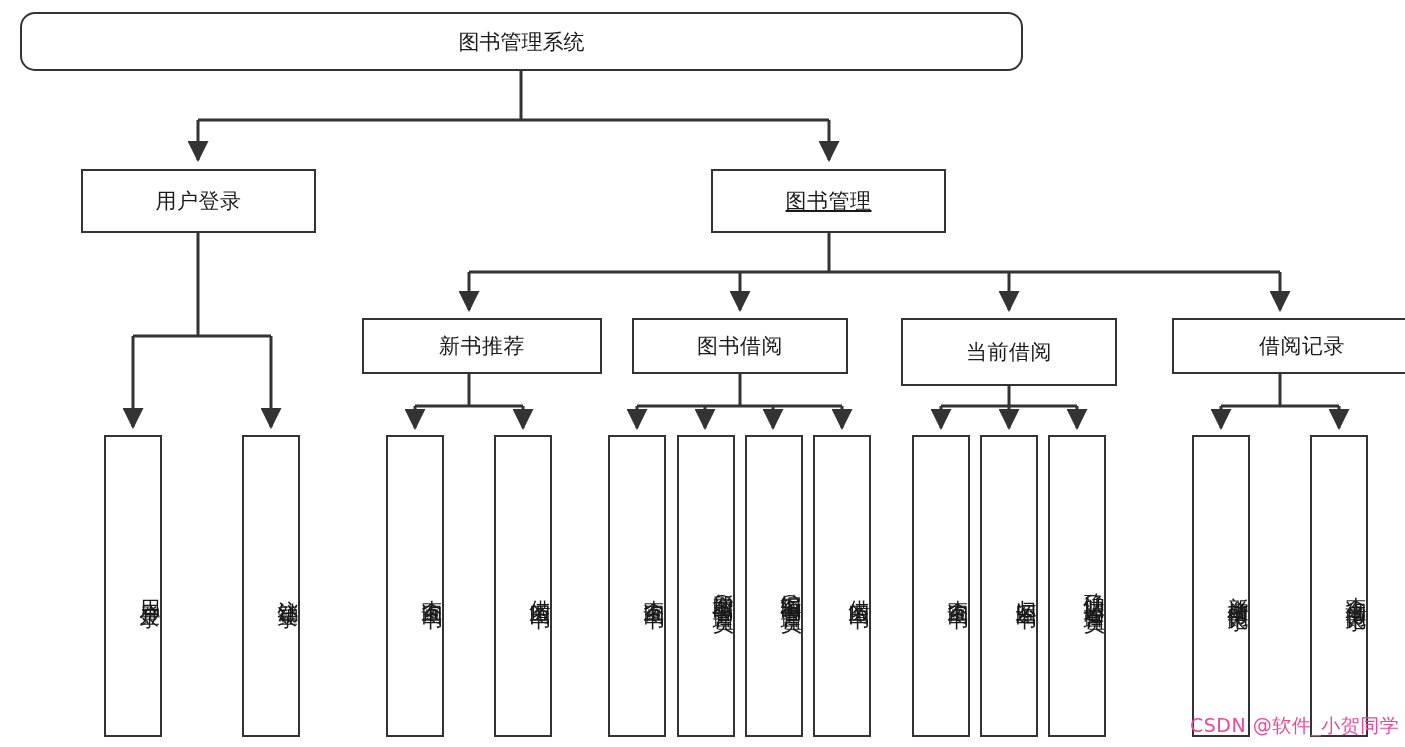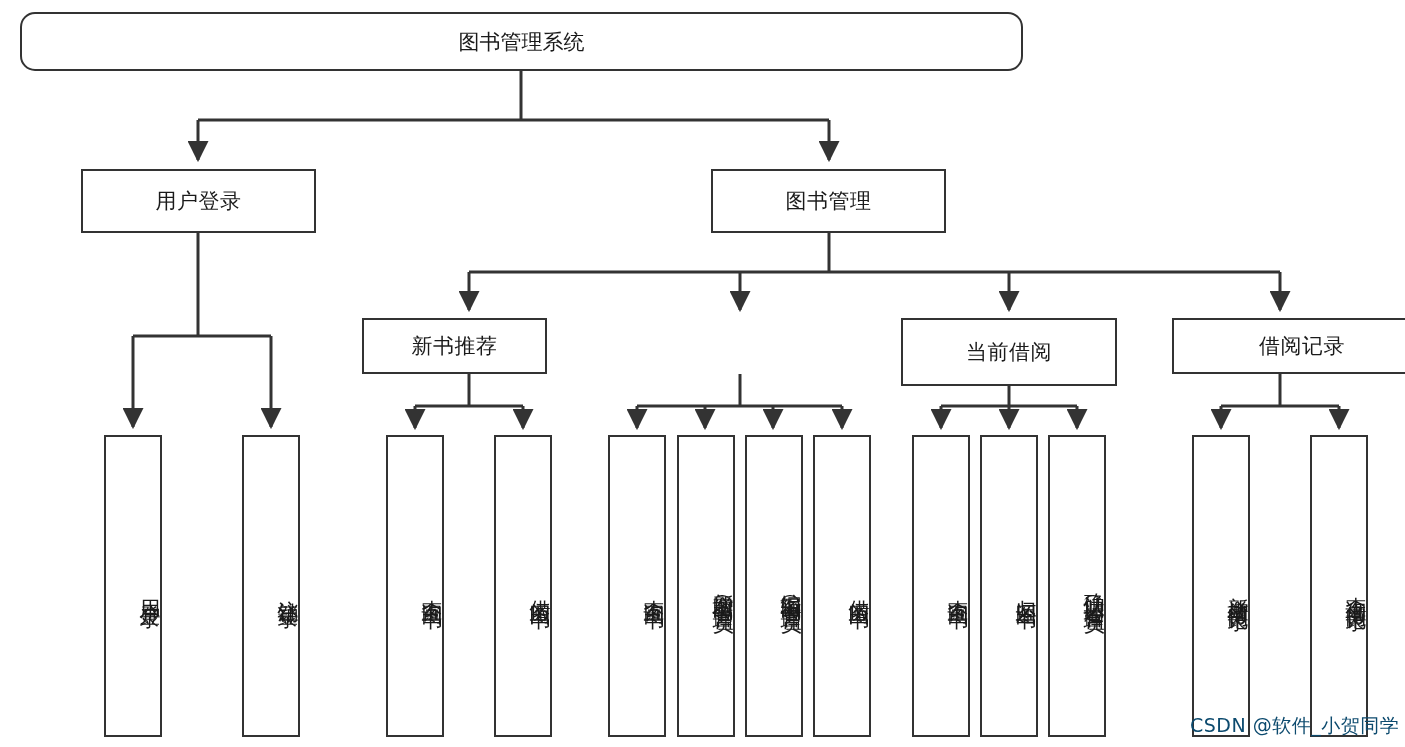"图书管理" div.node { text-decoration: none -> underline }
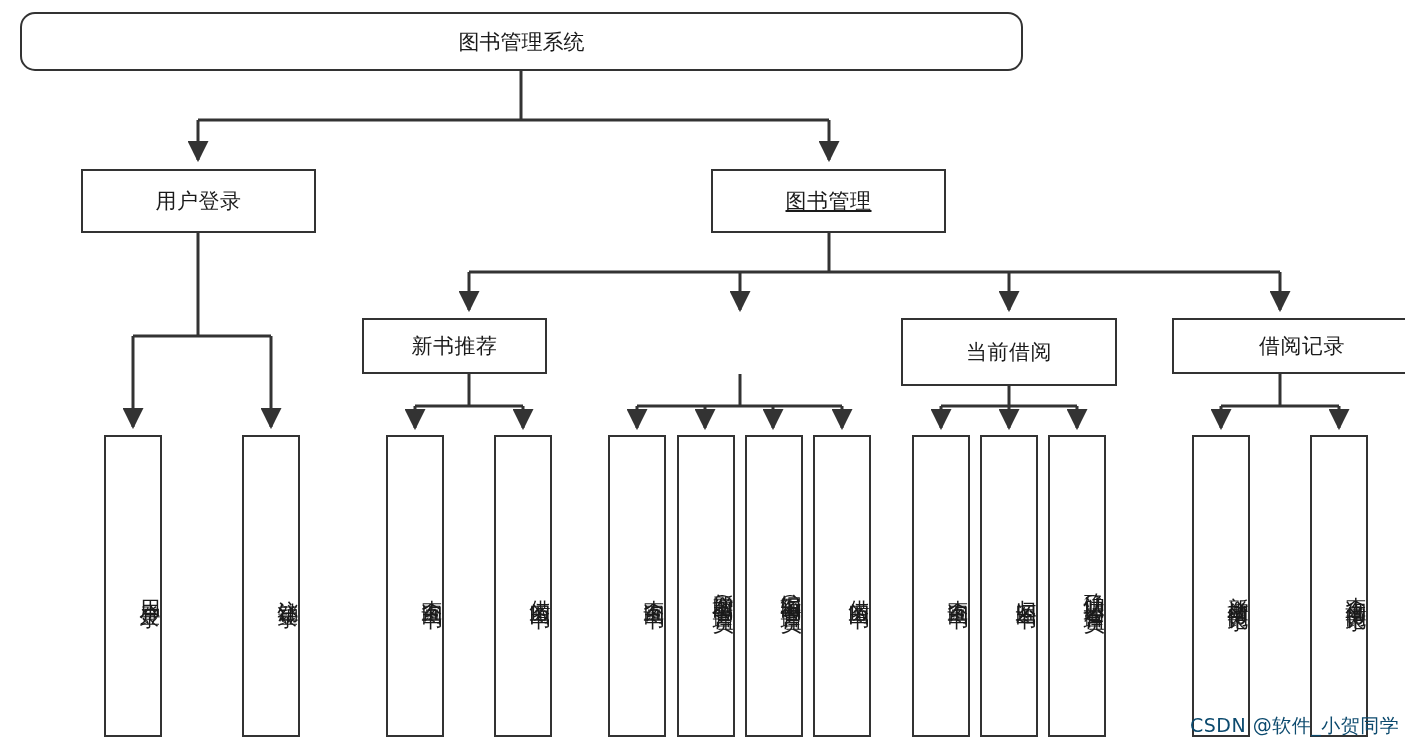"新书推荐" div.node { width: 185px -> 240px }
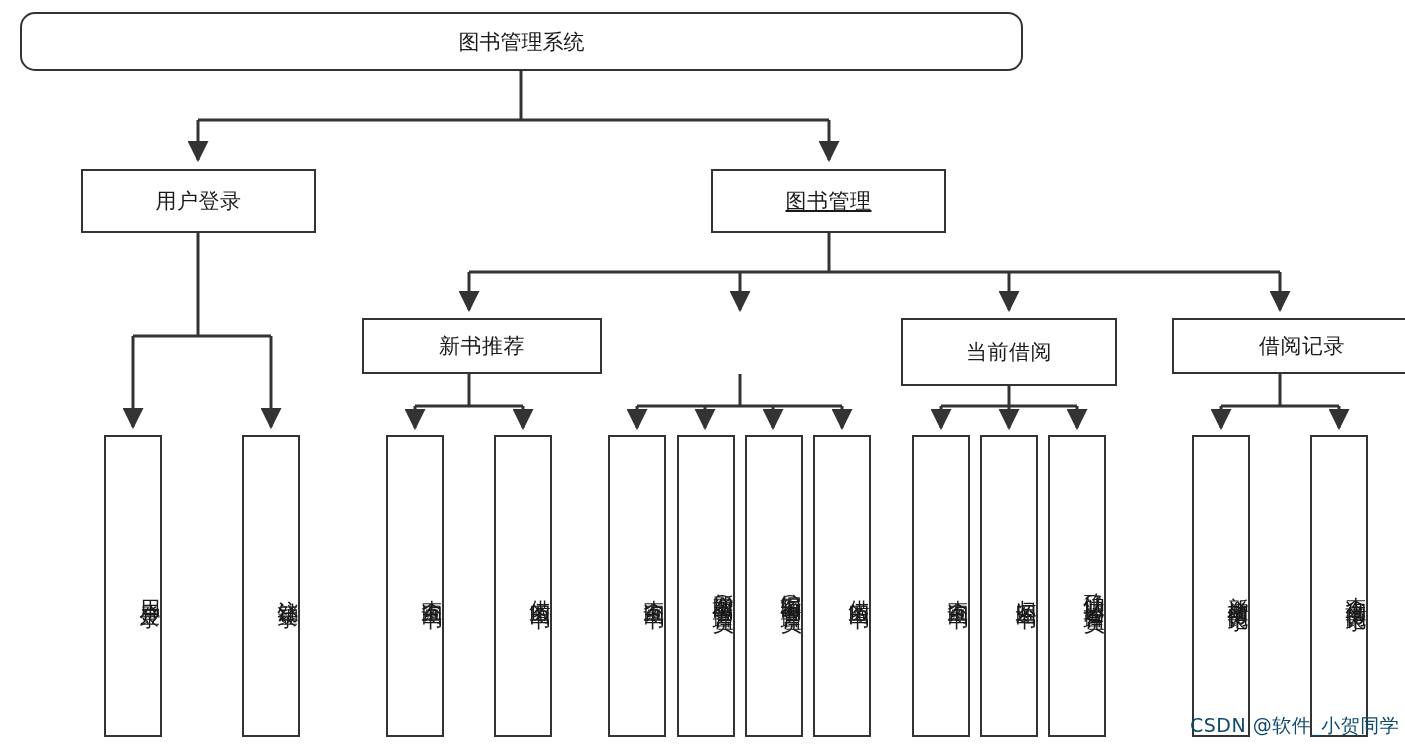"图书借阅" div.node { html: none -> <div> <span>图书借阅</span> </div> }
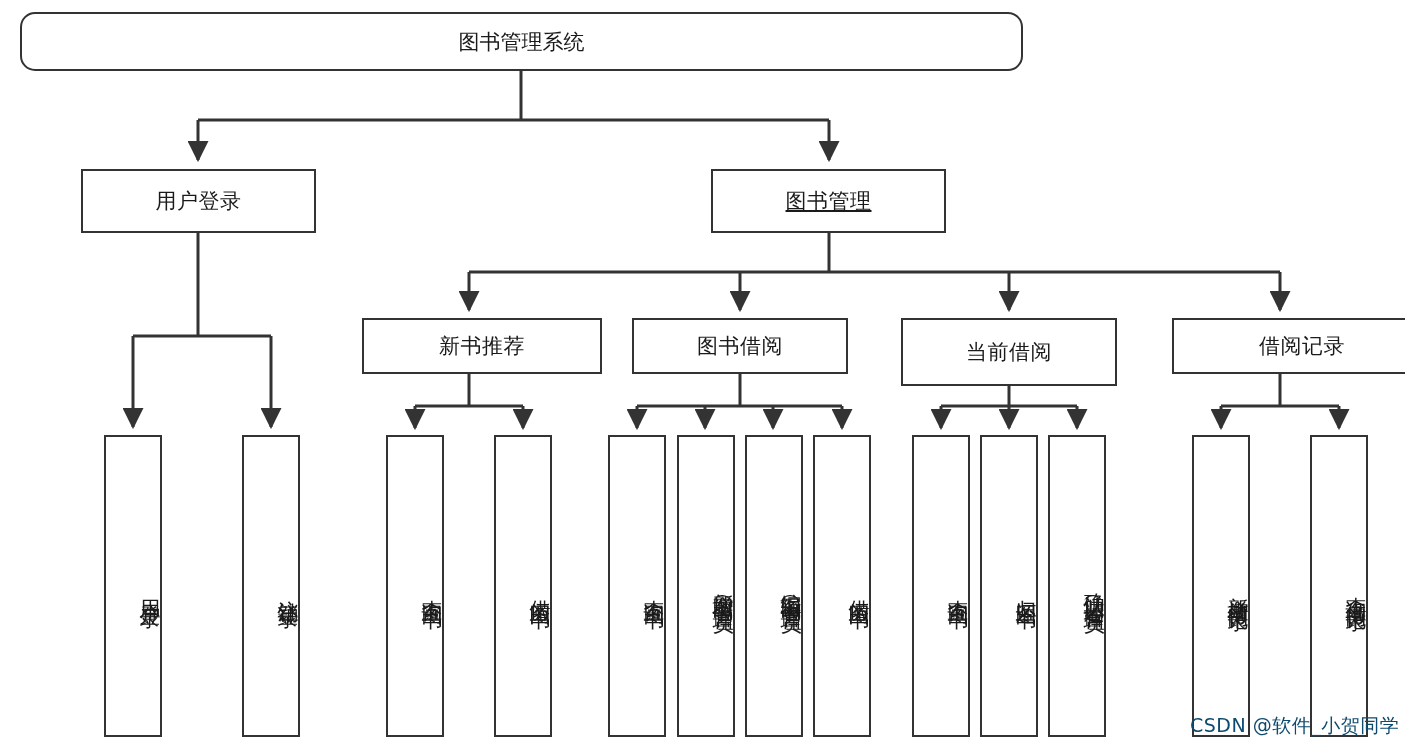"CSDN @软件_小贺同学" .watermark { color: #0c4a6e -> #ec4899 }
